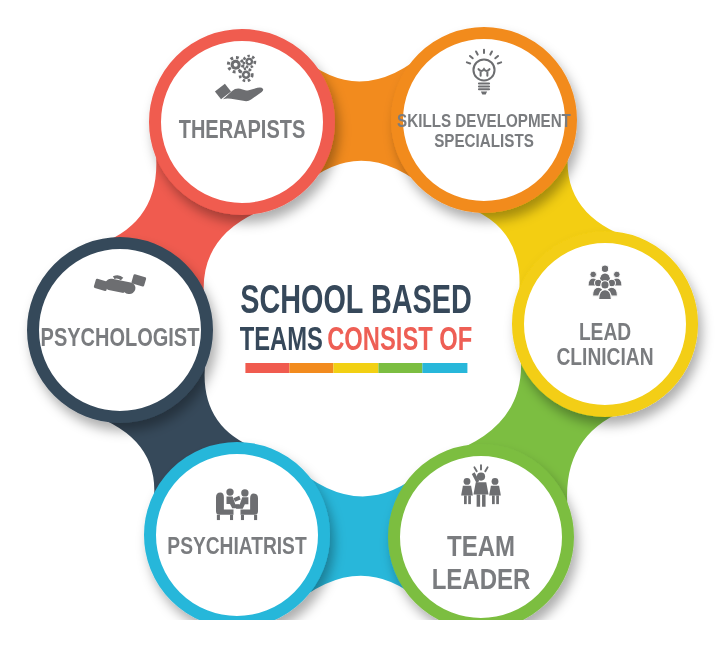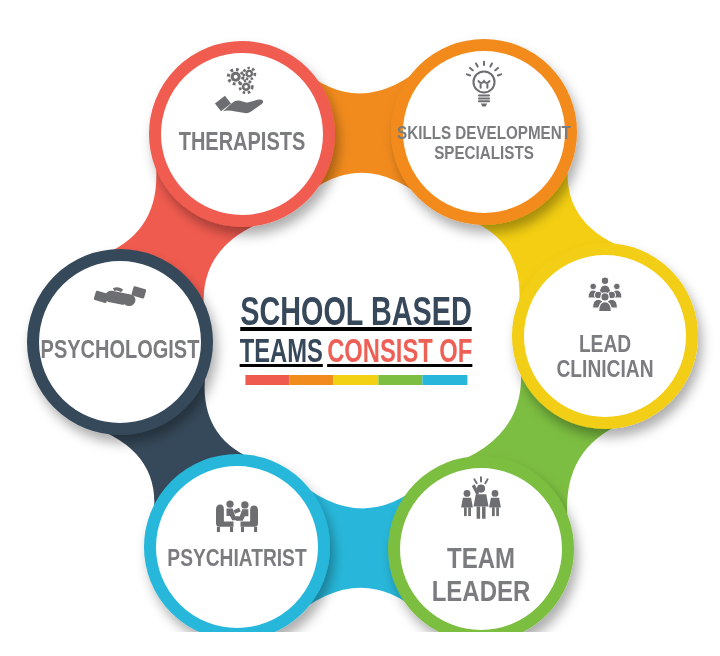"THERAPISTS" .stage { margin-top: 12px -> none }
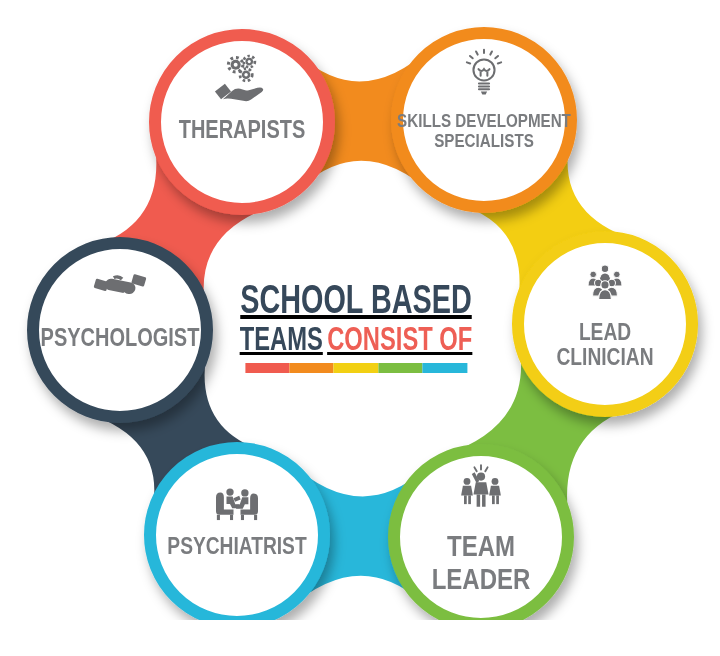"SCHOOL BASED" .title-block { text-decoration: underline -> none }
